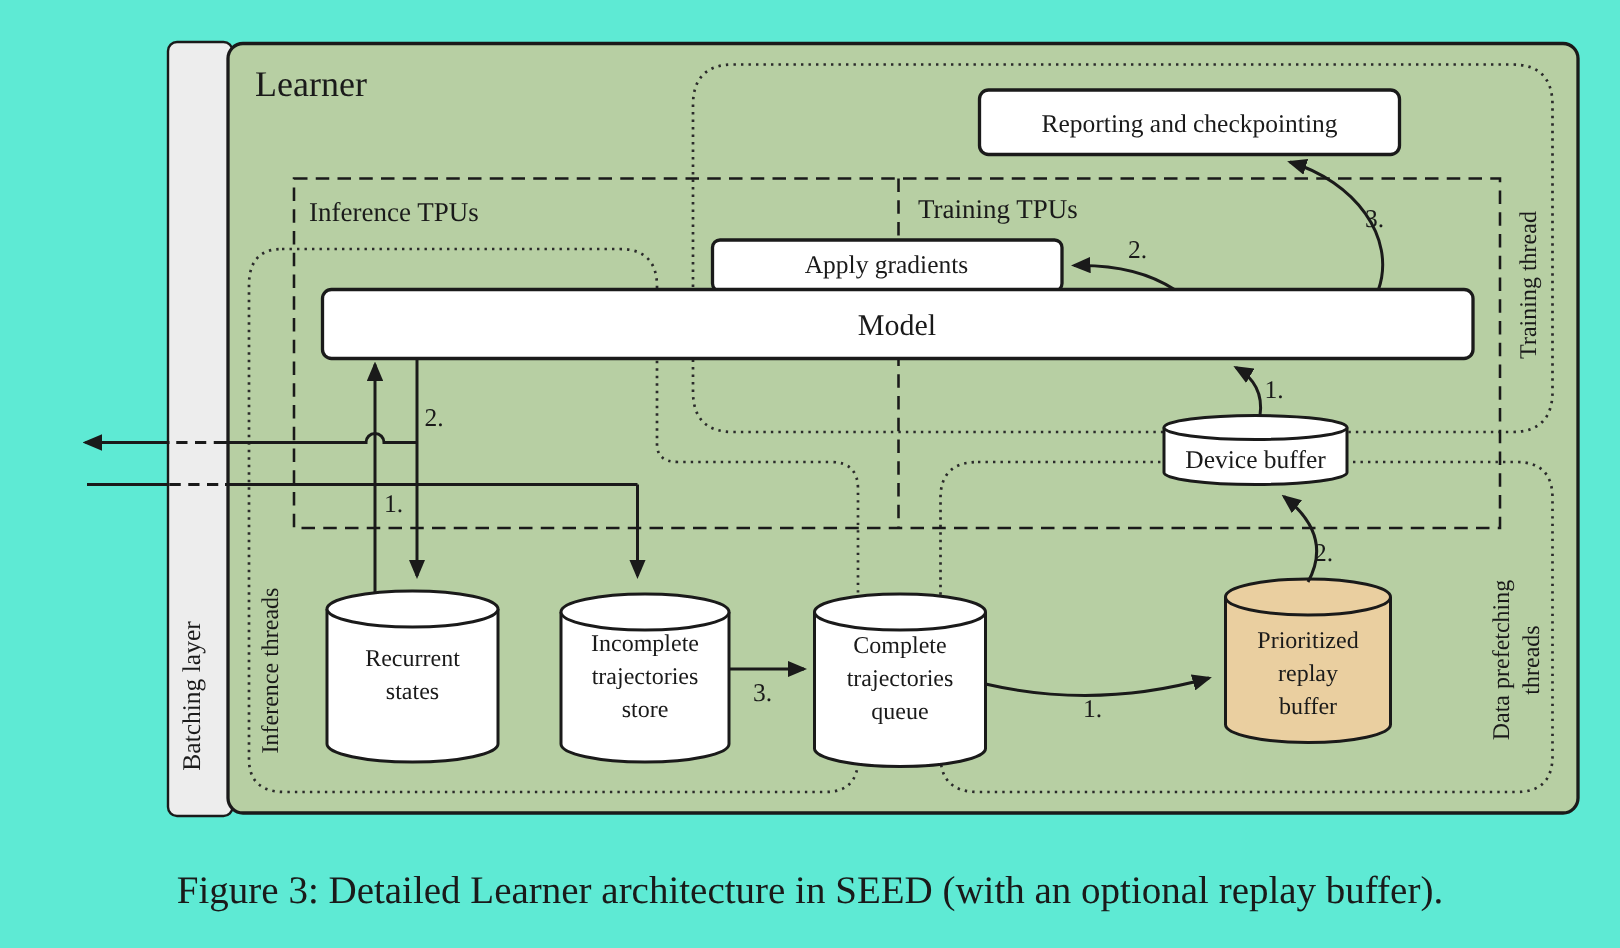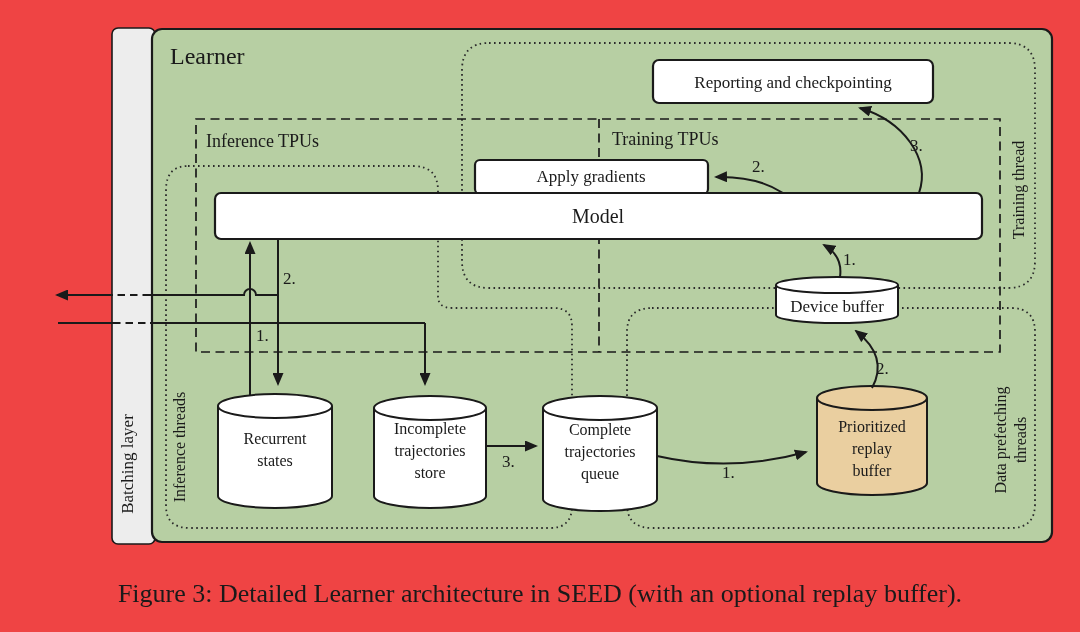"Learner" #stage { background: #ef4444 -> #5eead4 }
